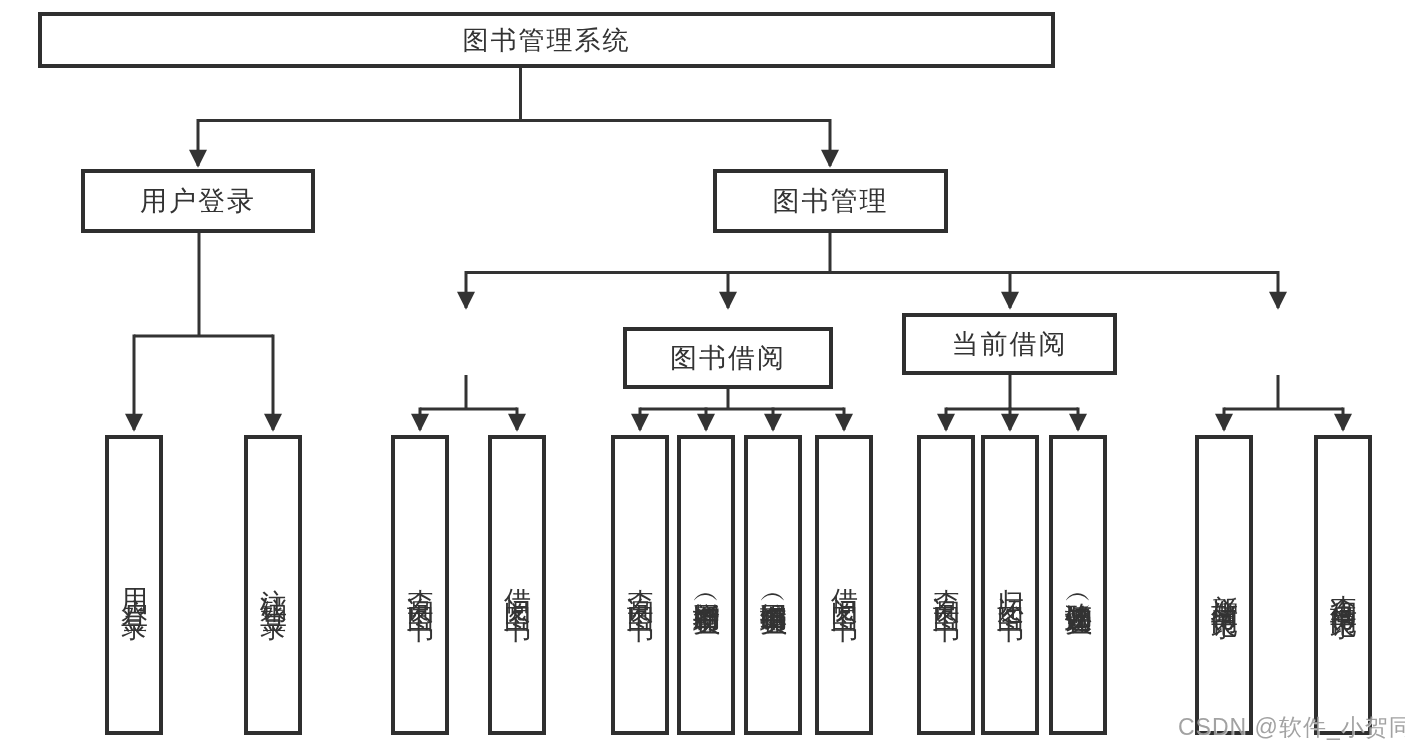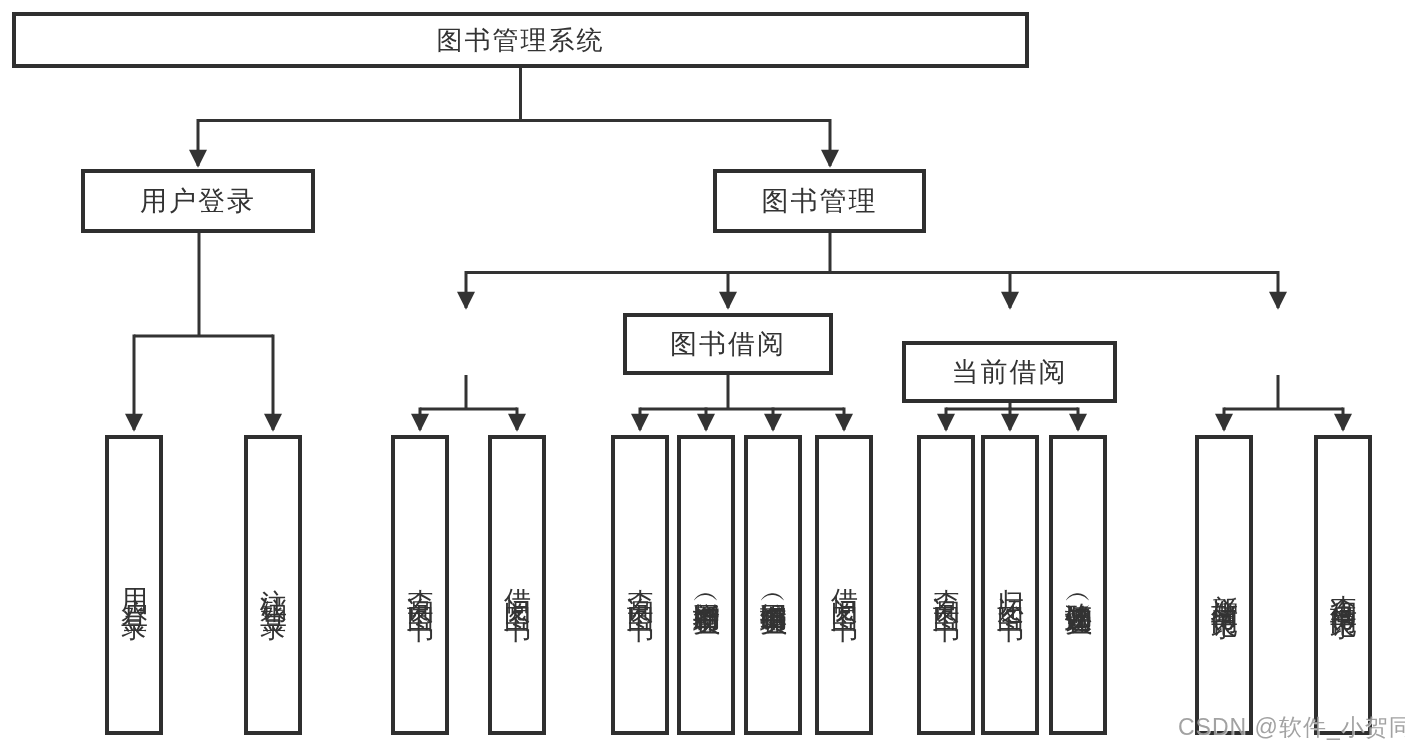"图书管理系统" .node.root { margin-left: none -> 26px }
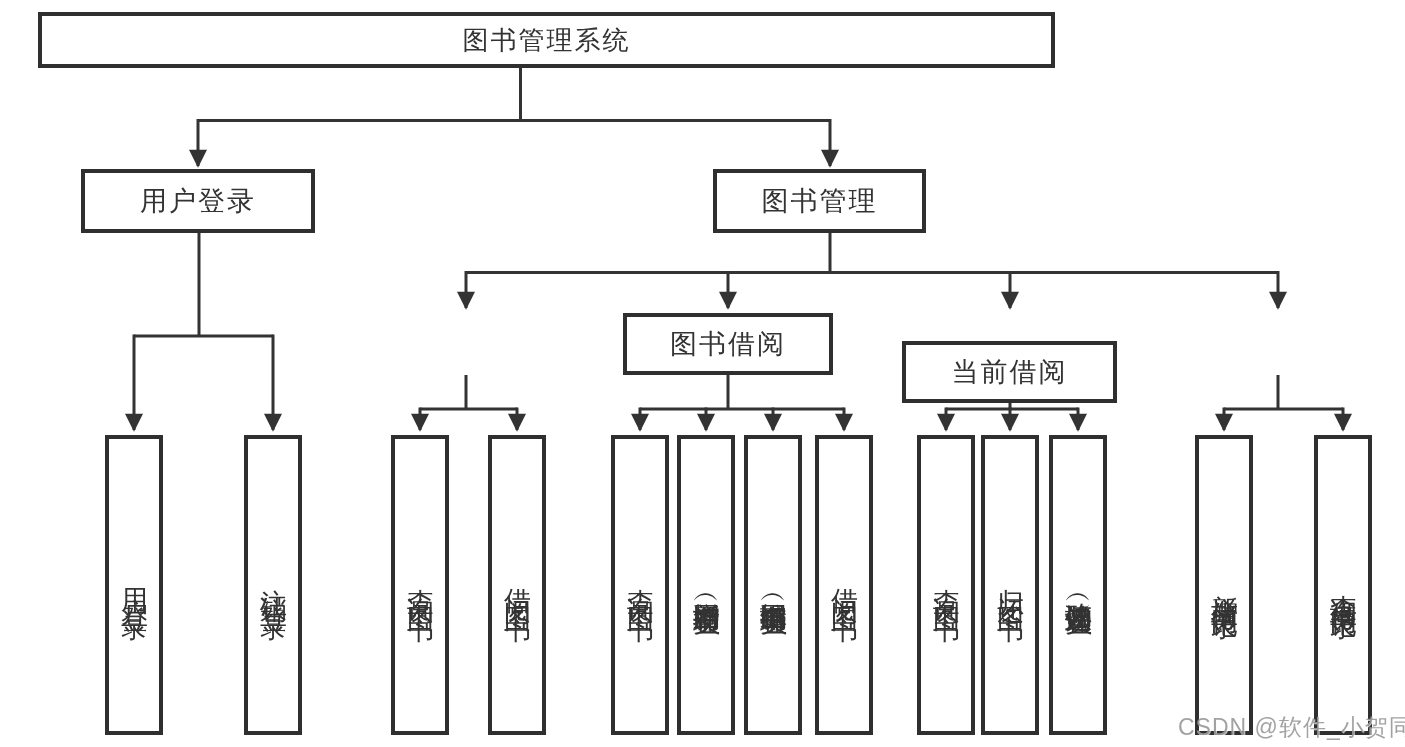"图书管理" div.node { width: 213px -> 235px }
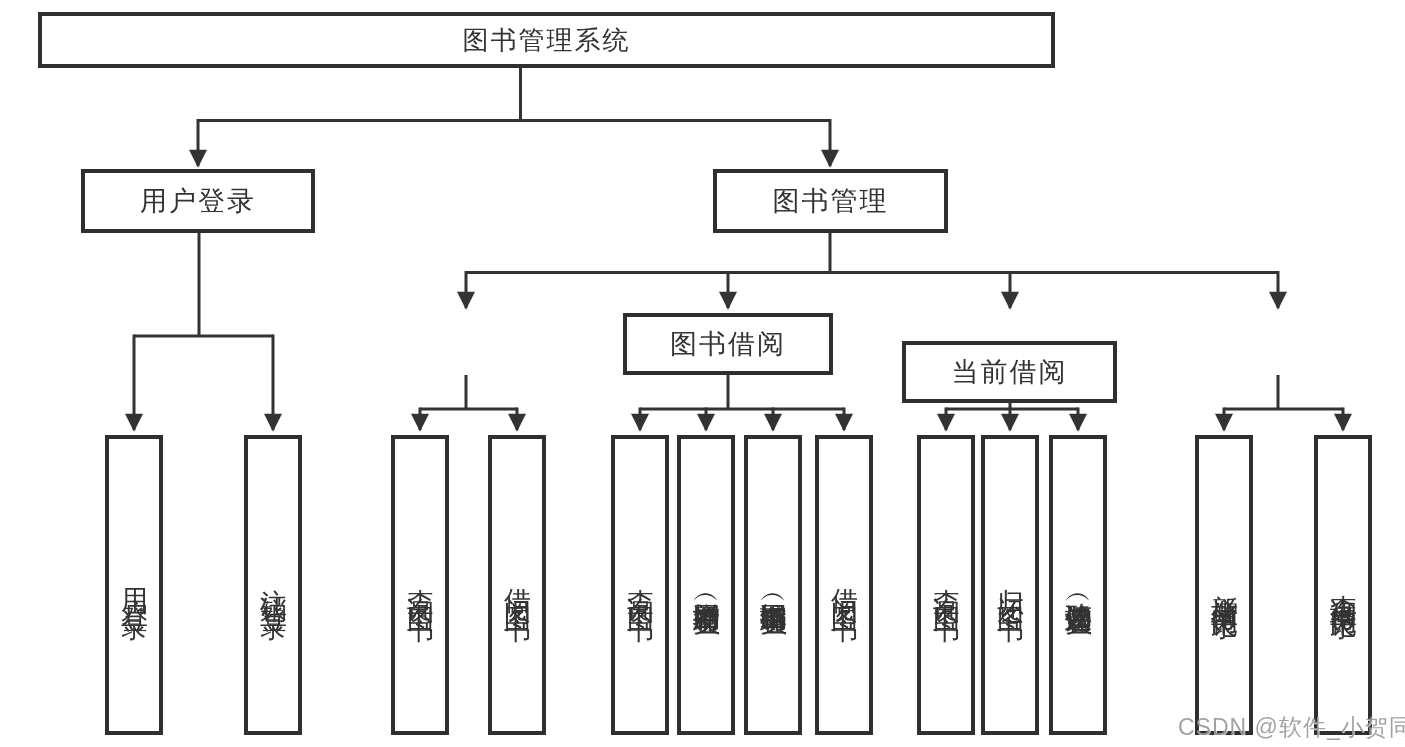"图书借阅" div.node { top: 313px -> 327px }
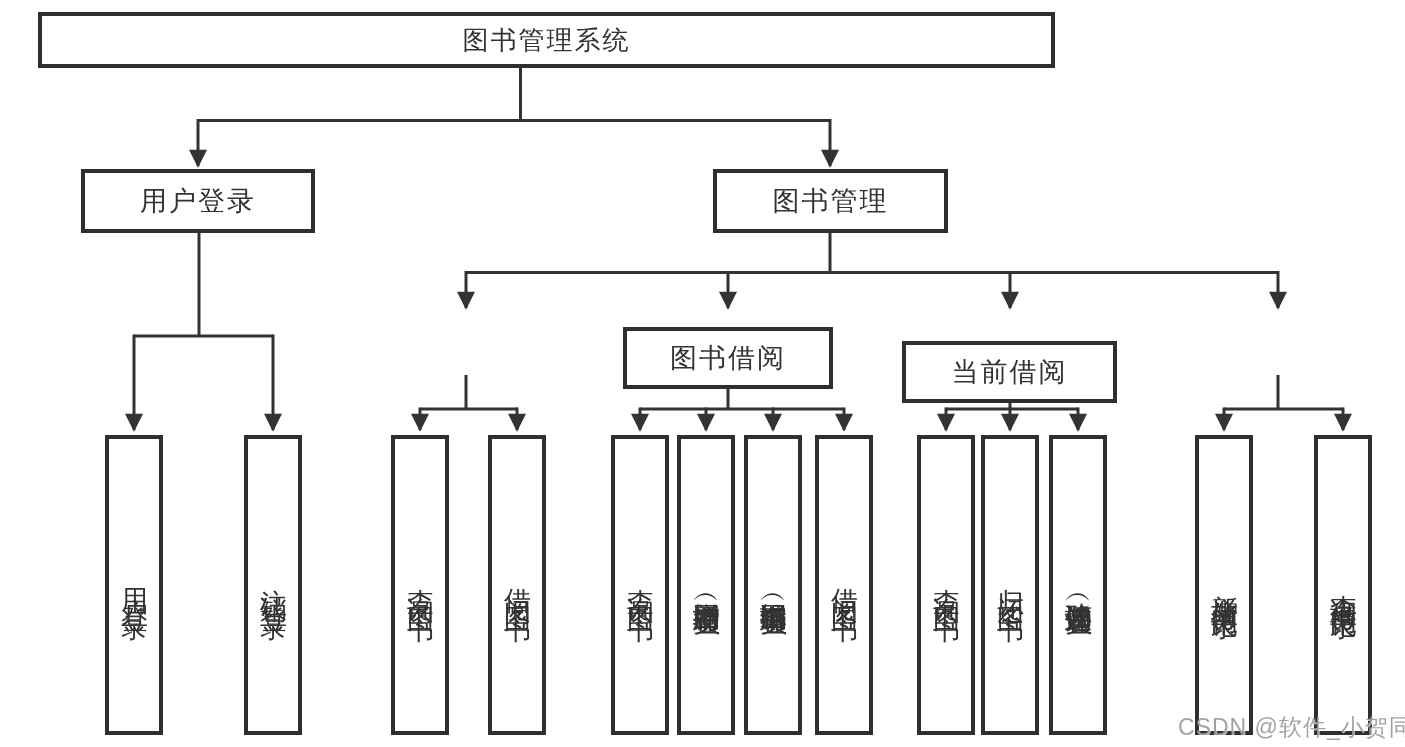"当前借阅" div.node { margin-top: 28px -> none }
